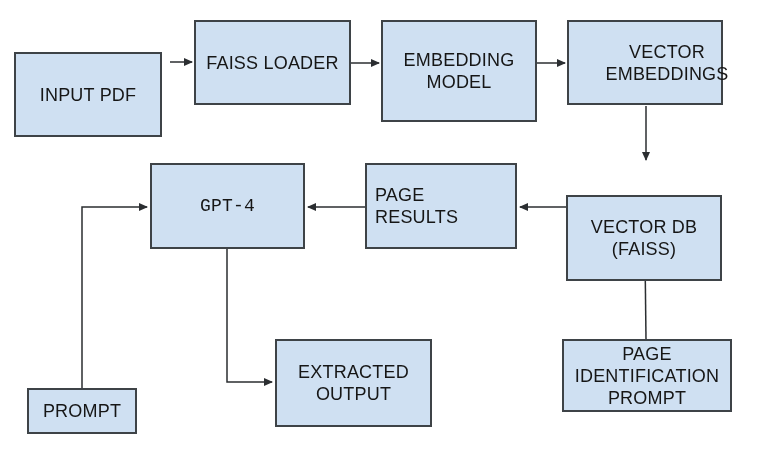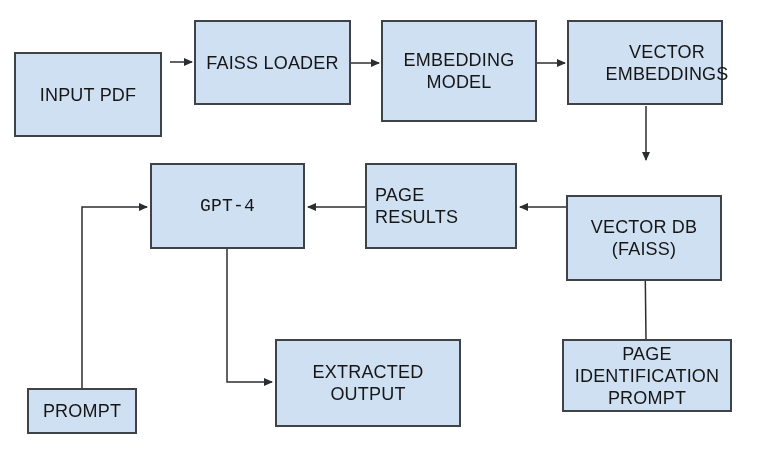"EXTRACTED" .n-extracted-output { width: 186px -> 157px }
